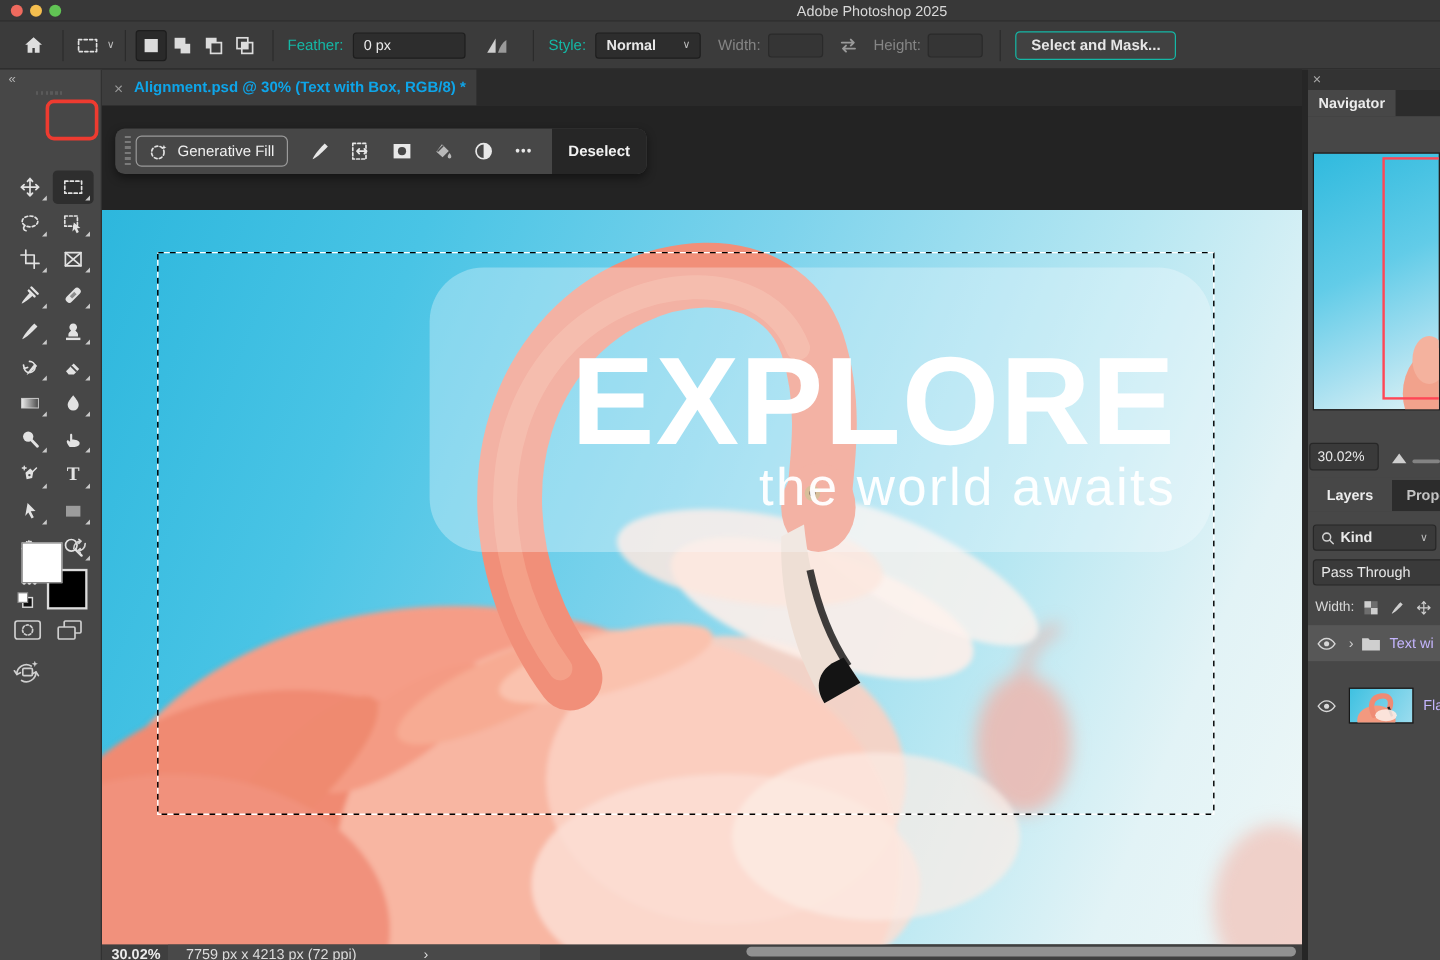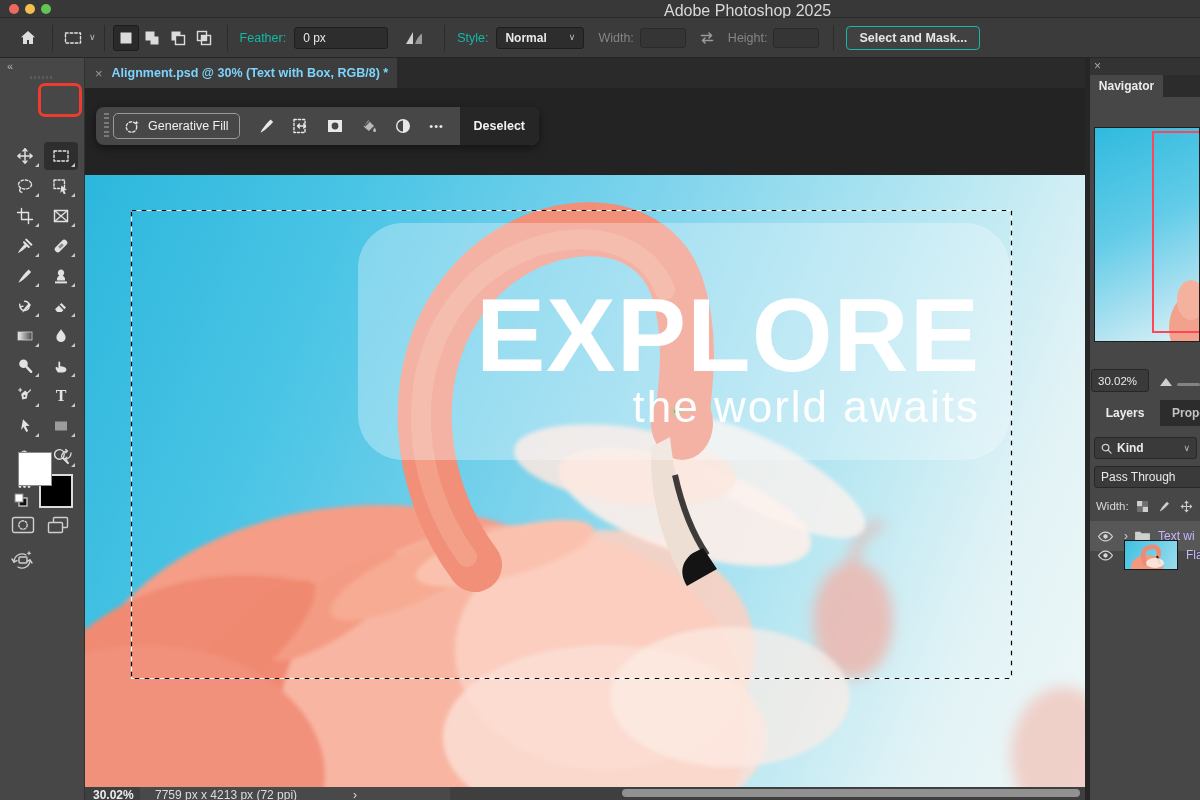"Adobe Photoshop 2025" .menubar-title { font-size: 16px -> 12px }
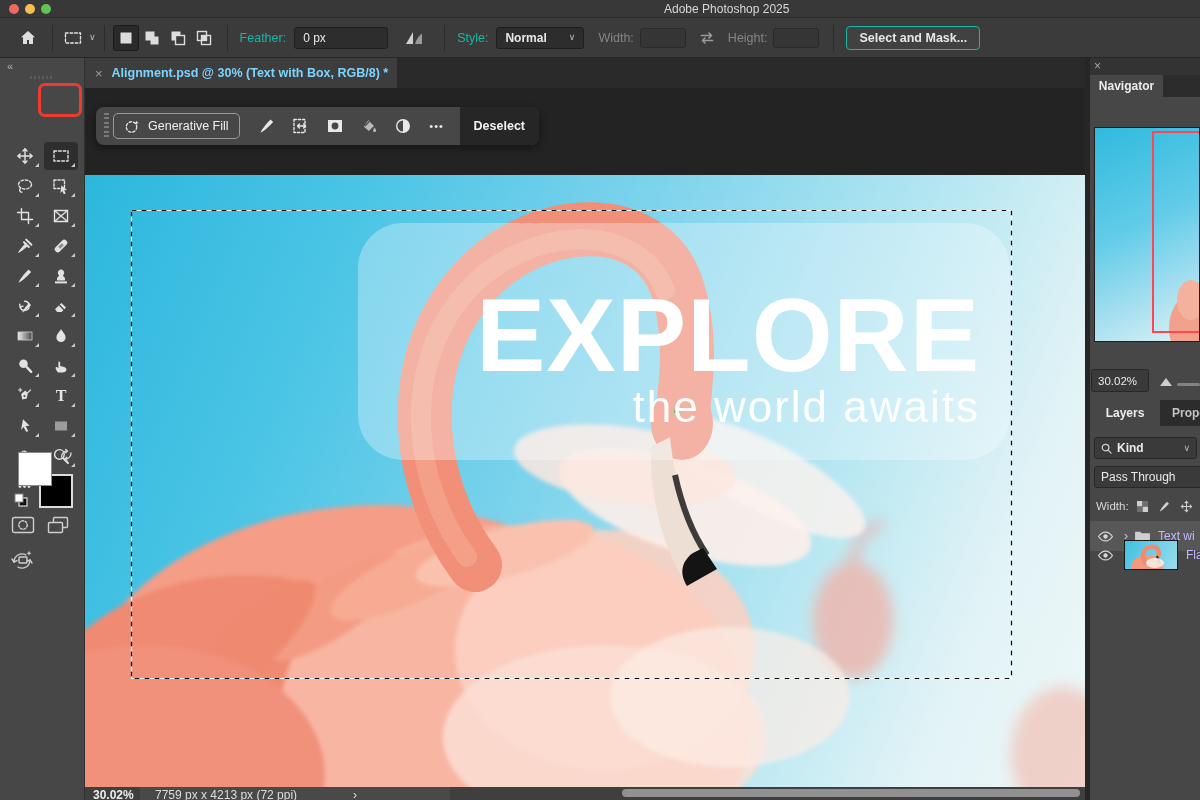"Alignment.psd @ 30% (Text with" .doctab .t { color: #7dd3fc -> #0ea5e9 }
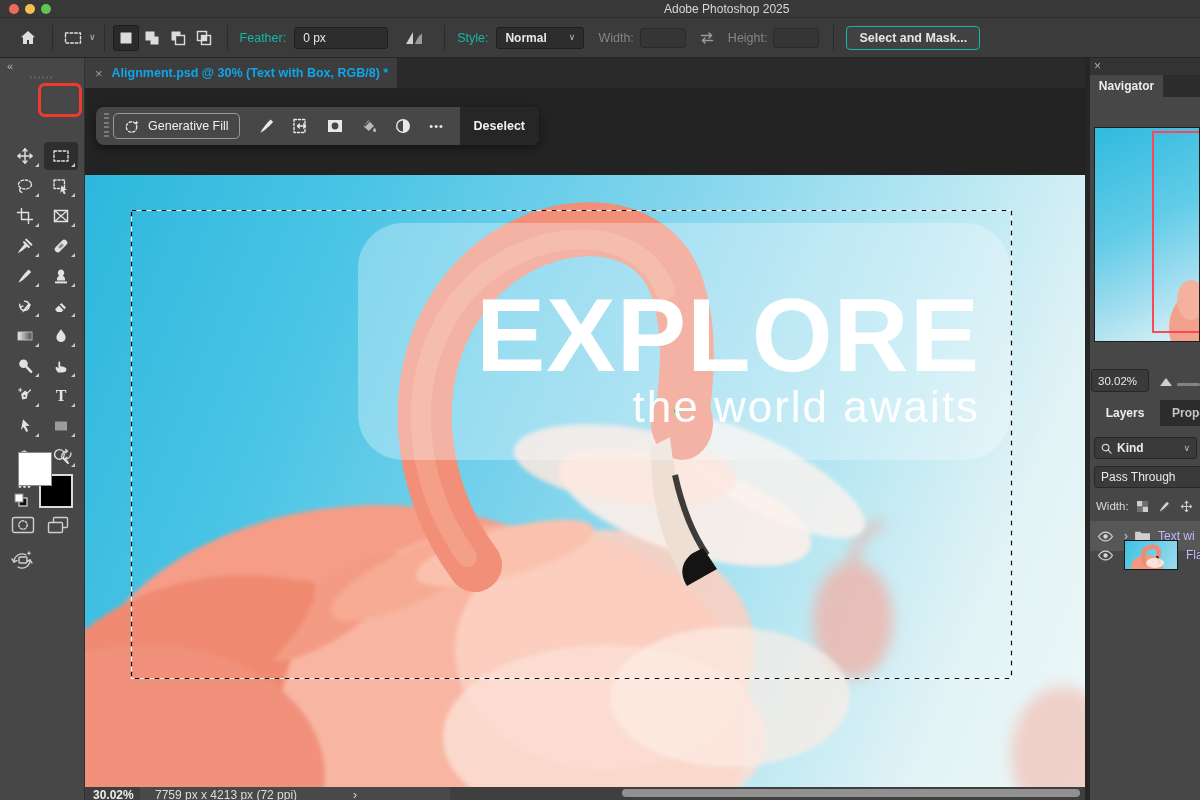"Fla" div.layerrow { top: 110px -> 143px }
